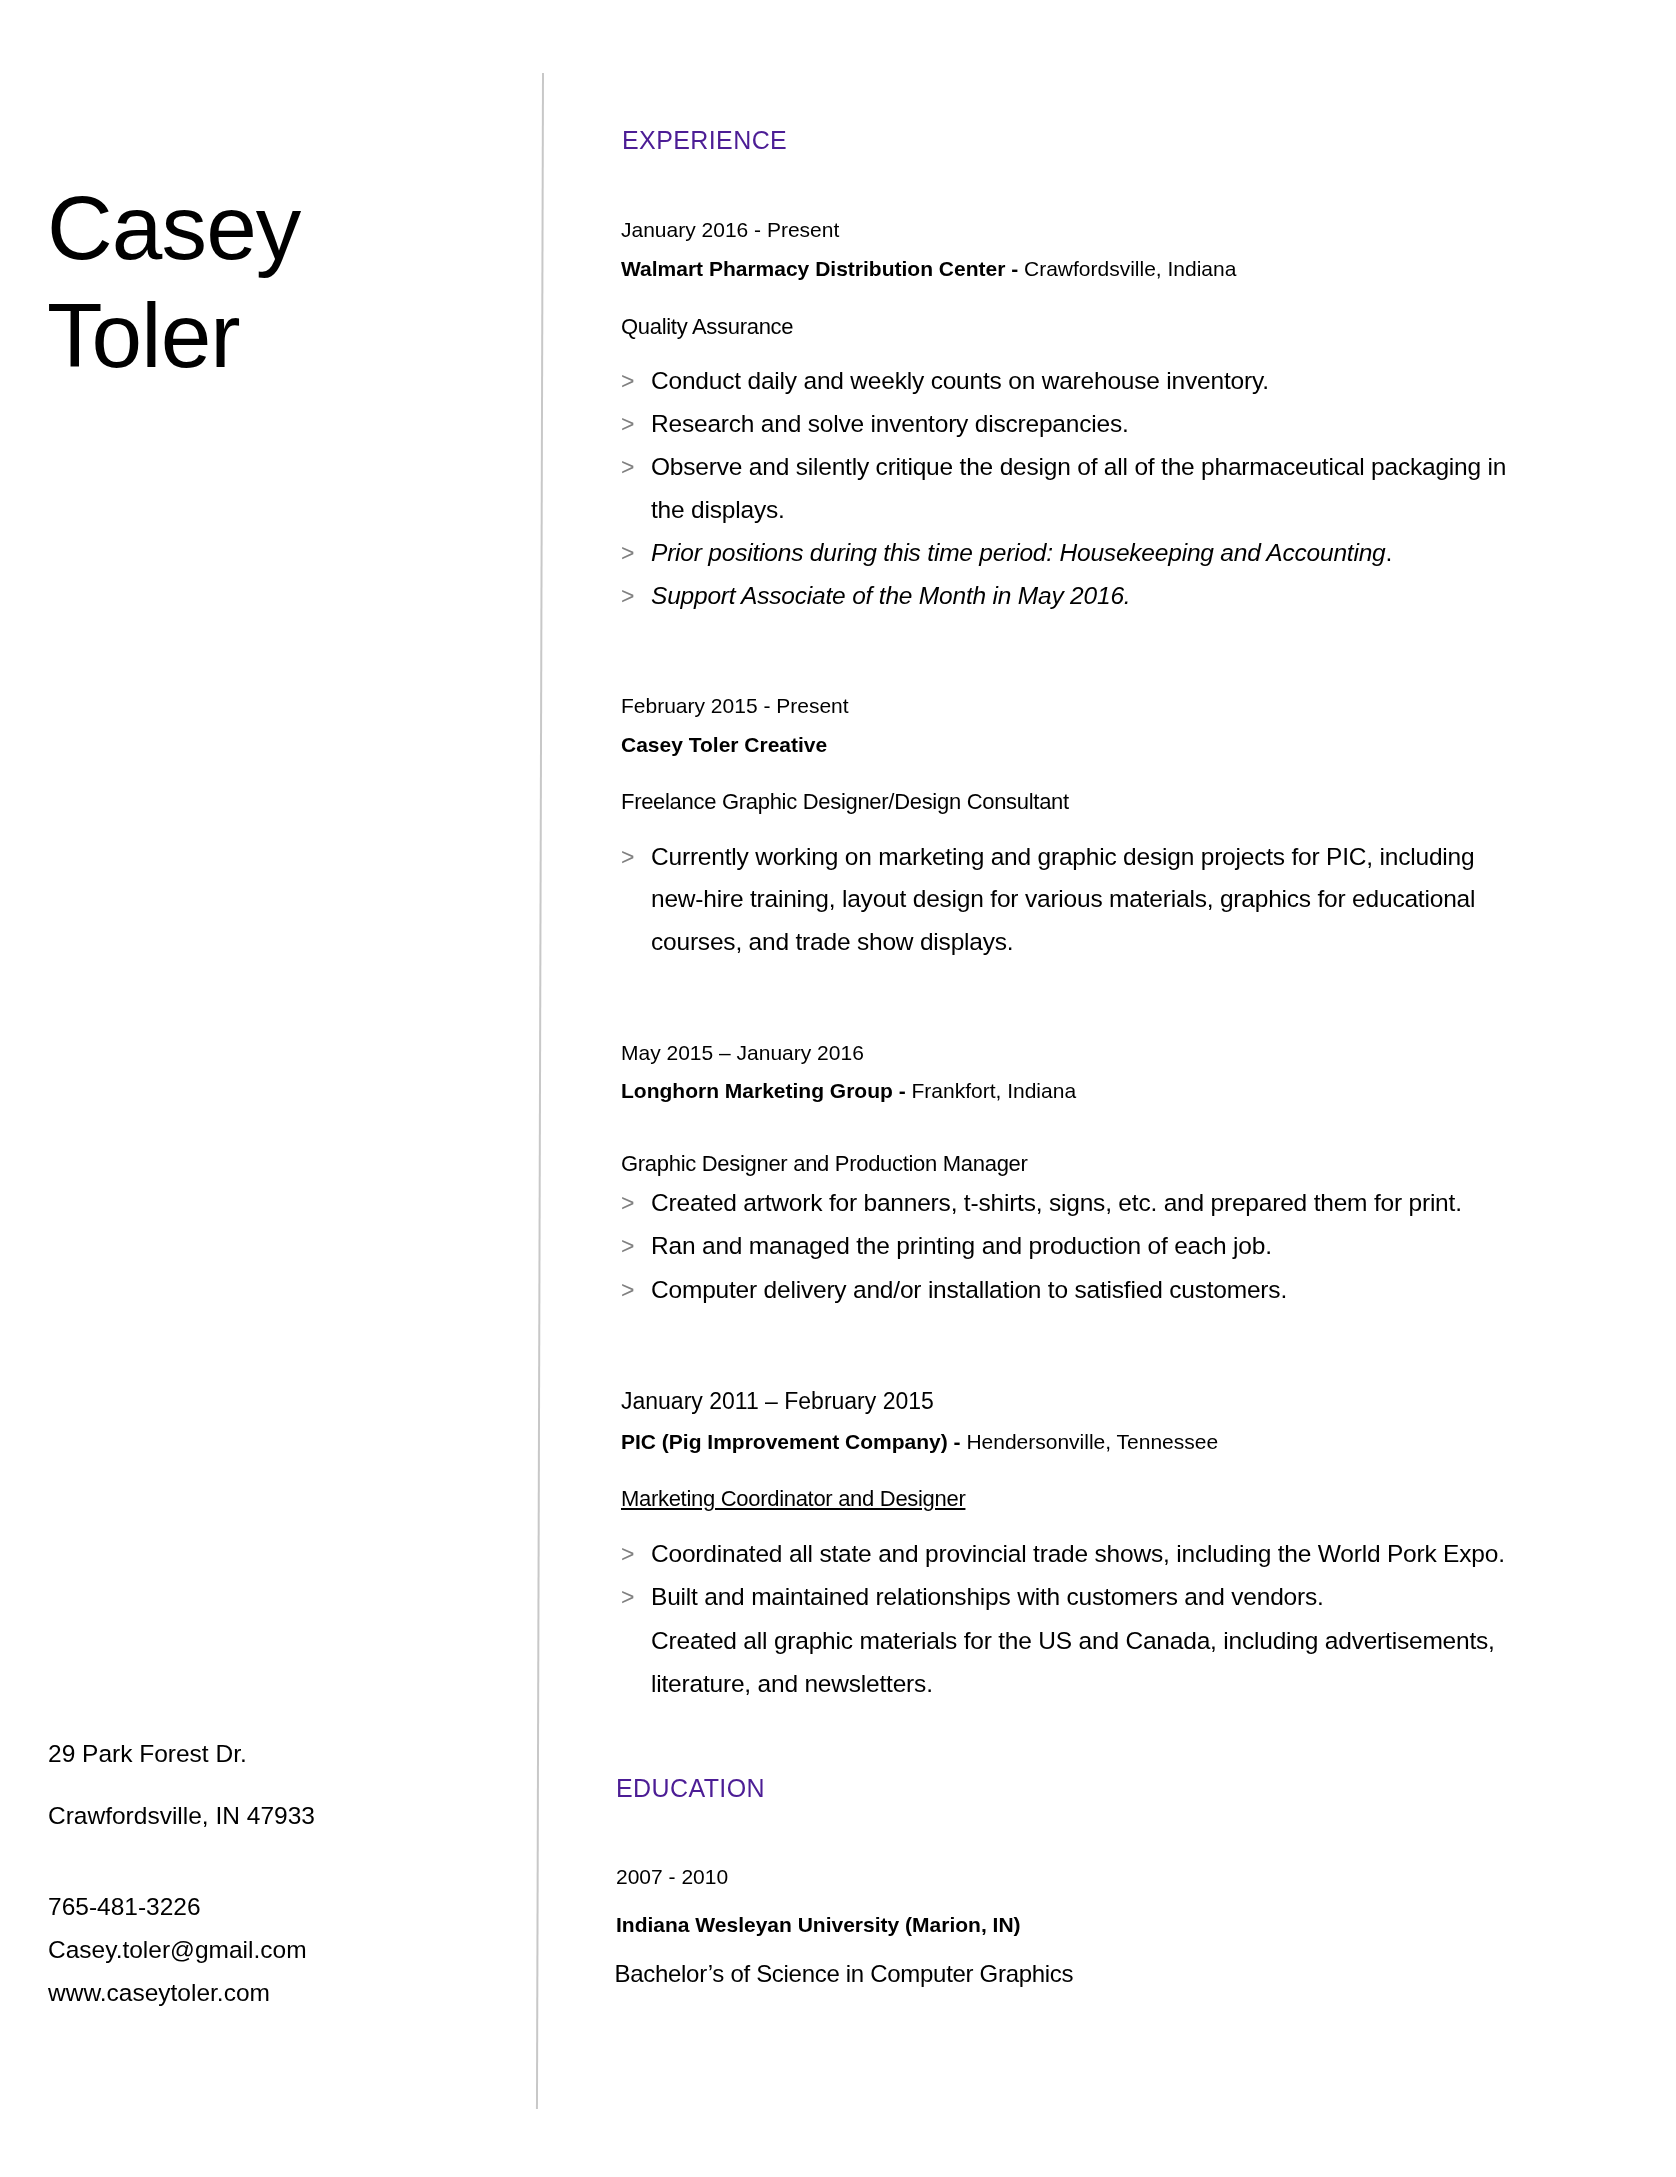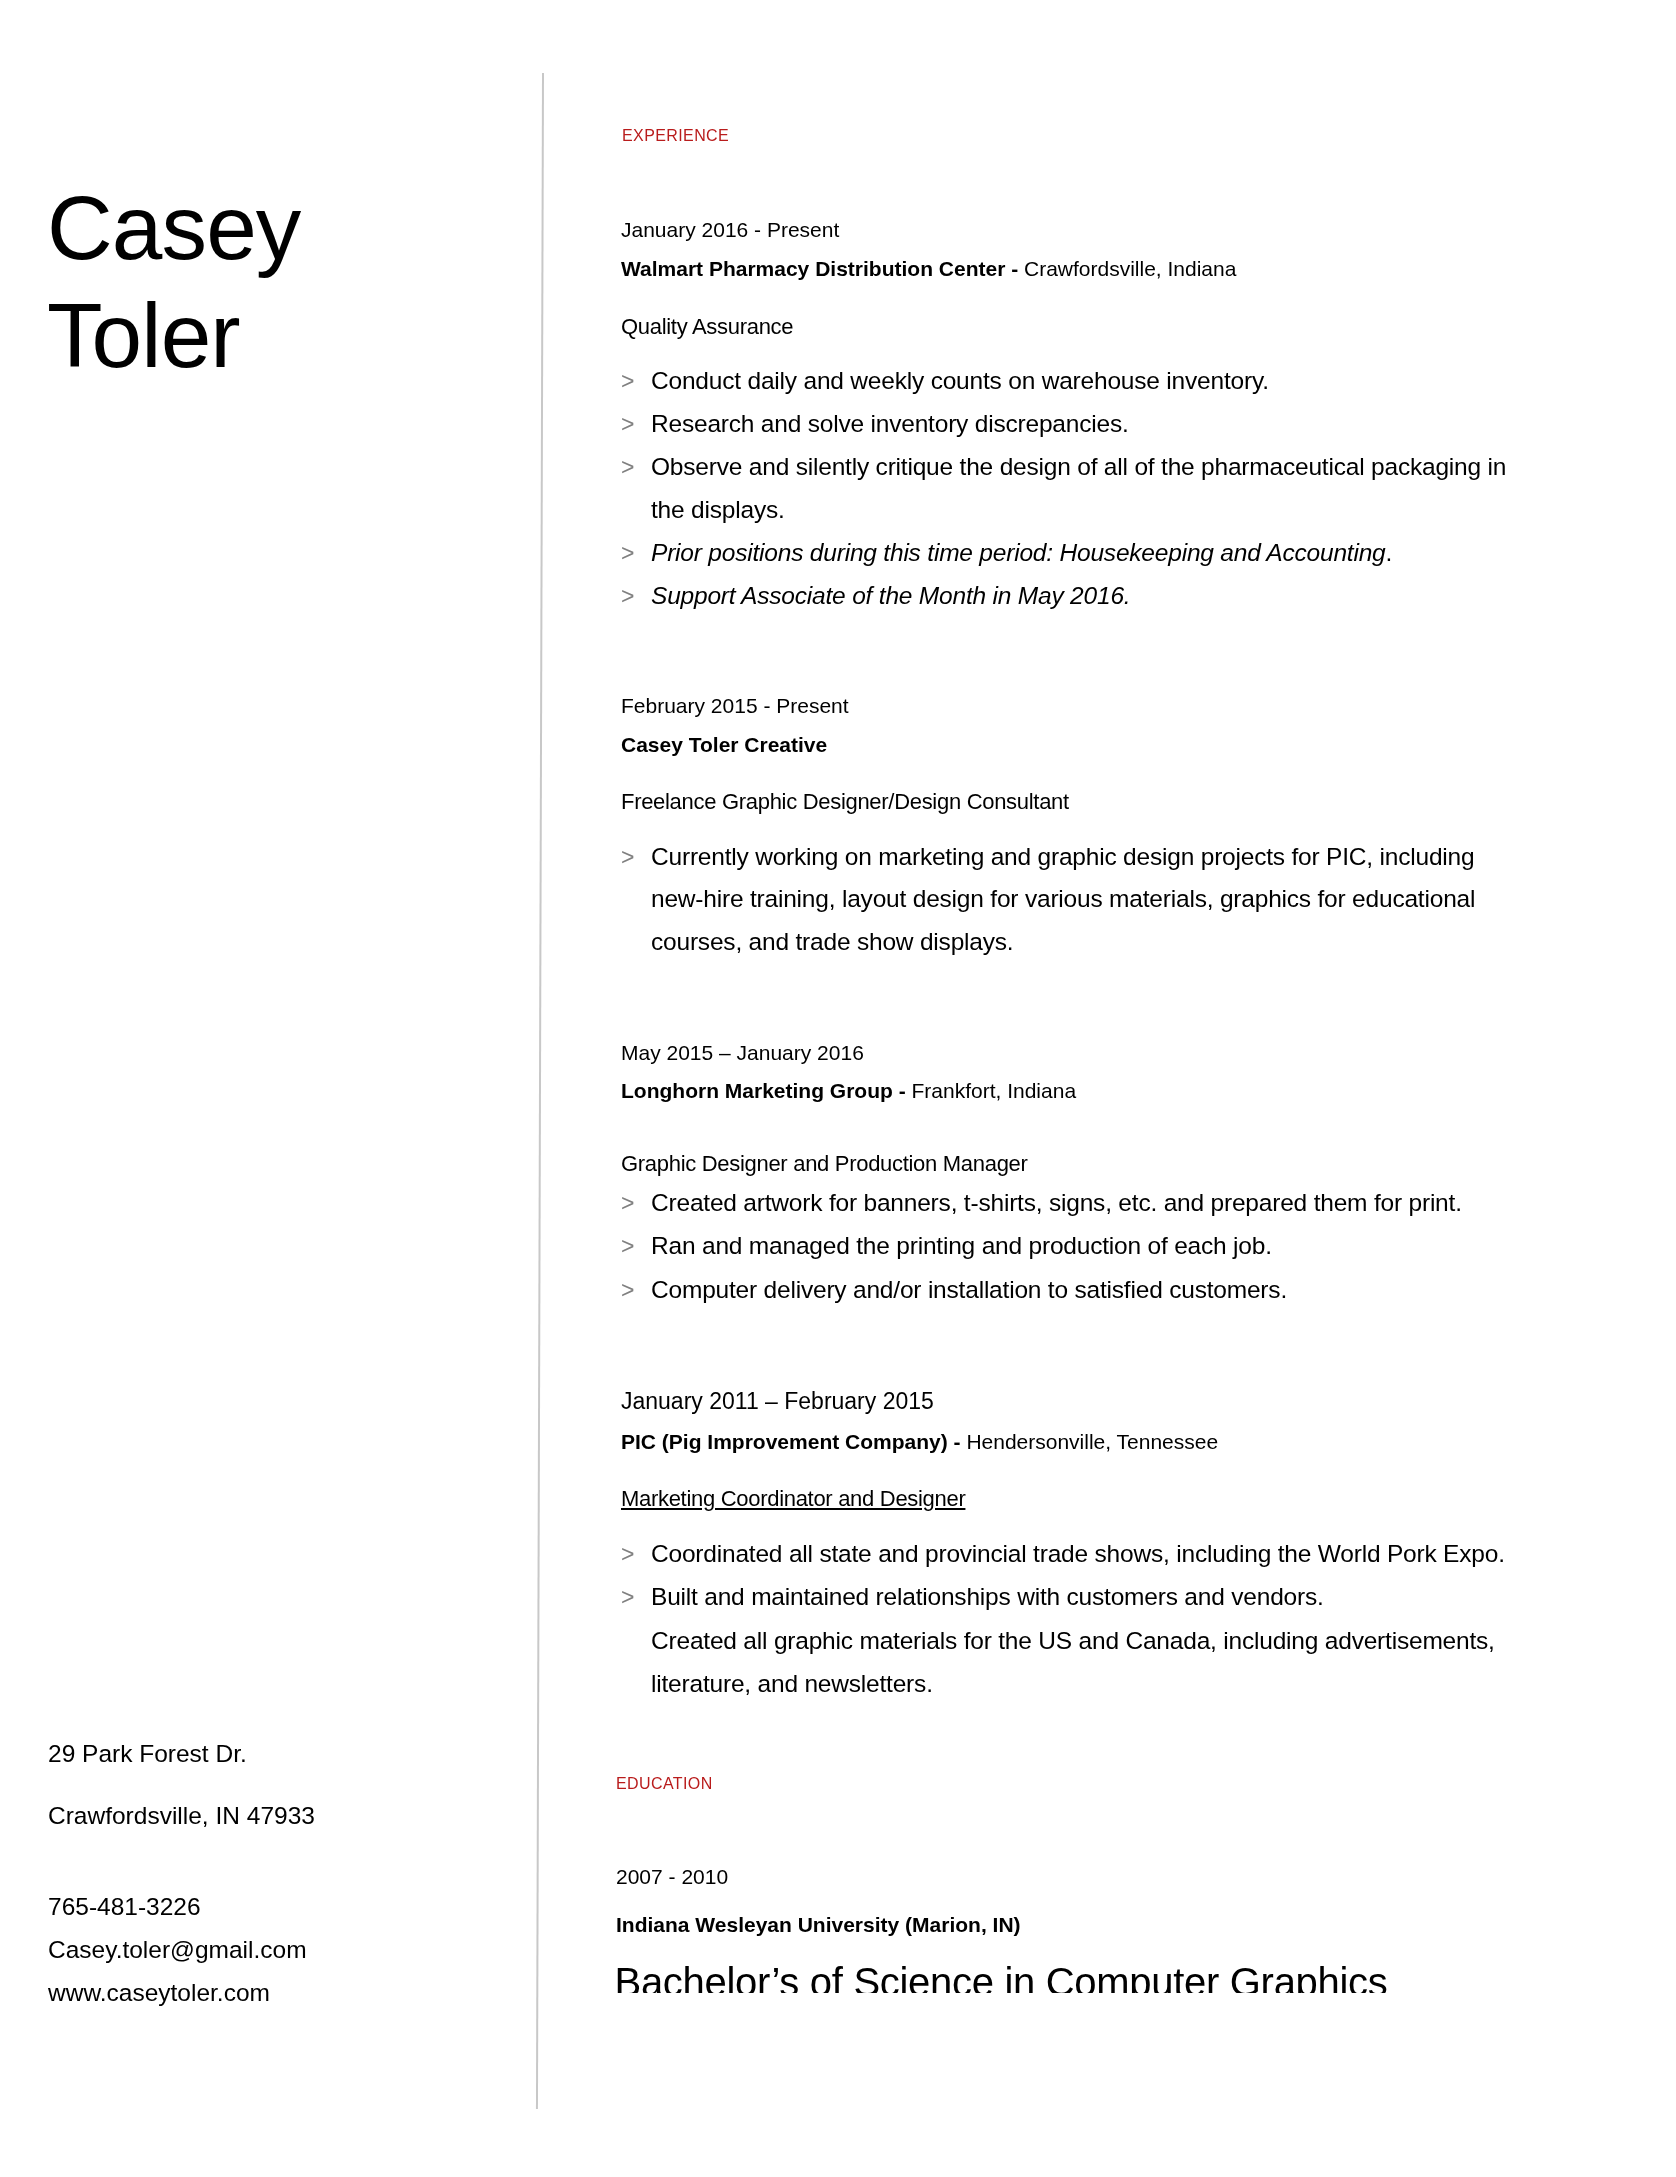"EXPERIENCE" .section-label { color: #b91c1c -> #4c1d95; font-size: 16px -> 25px }
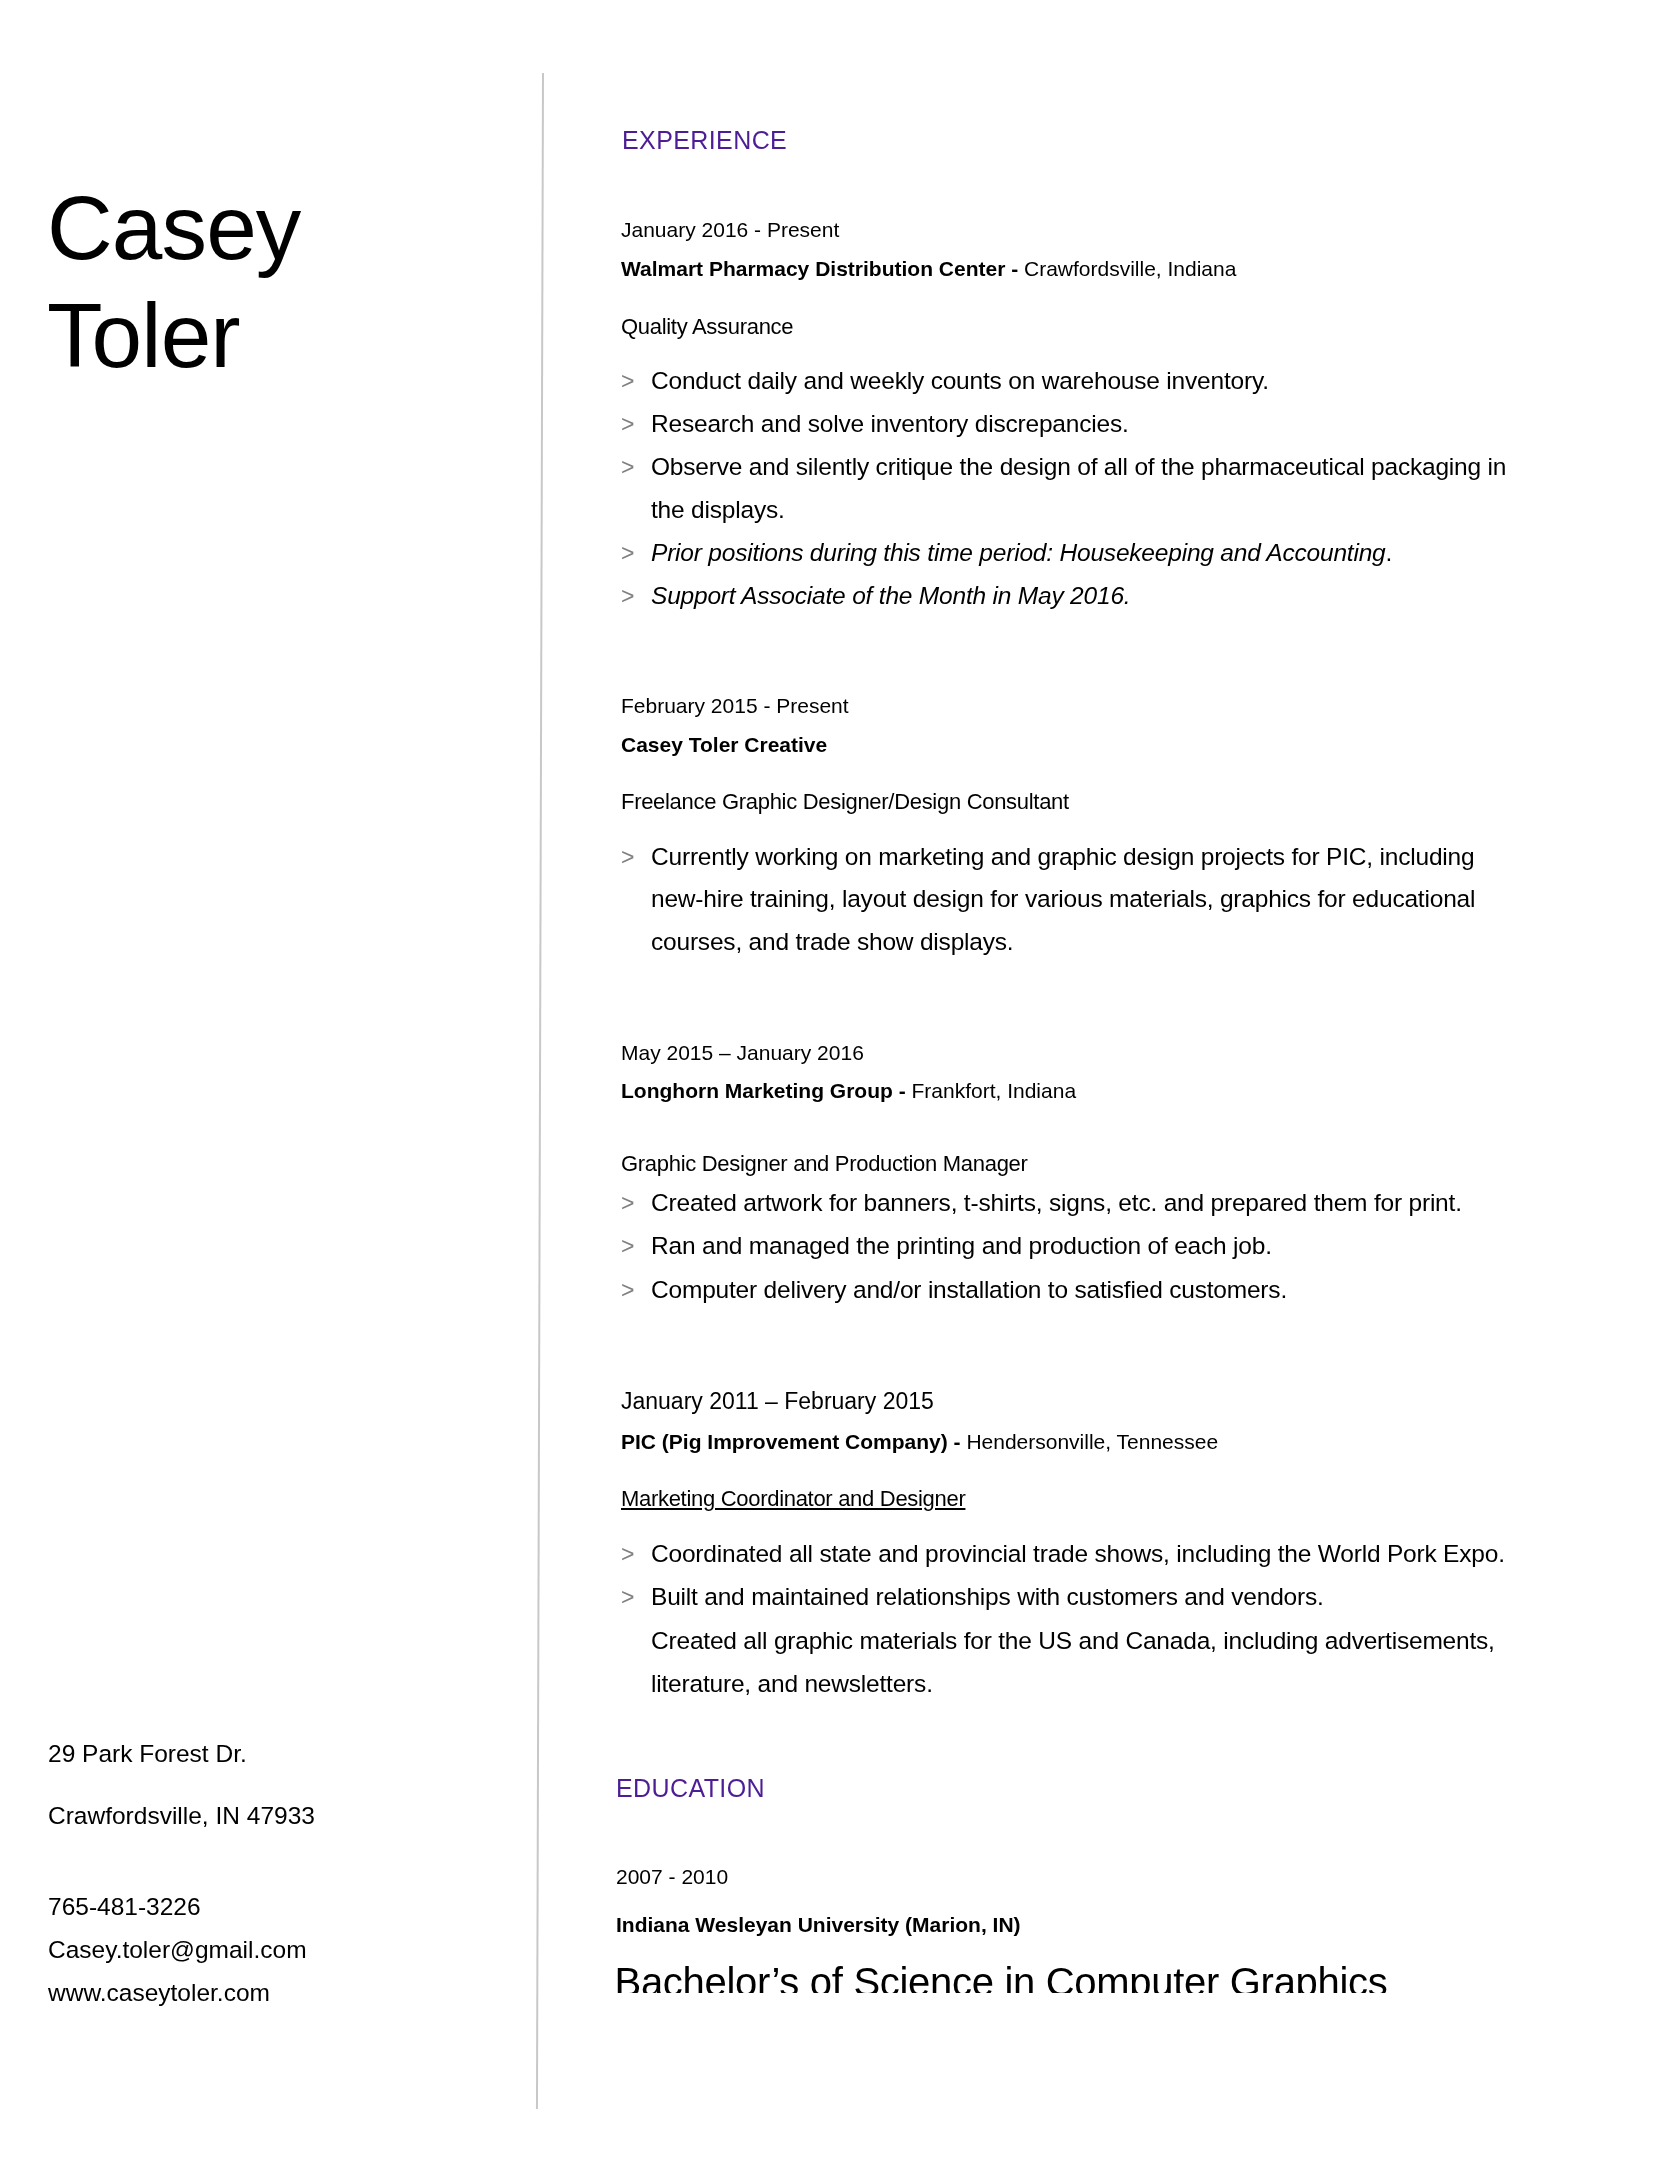"Bachelor’s of Science in Computer" .degree-clip span { font-size: 40px -> 24px }
